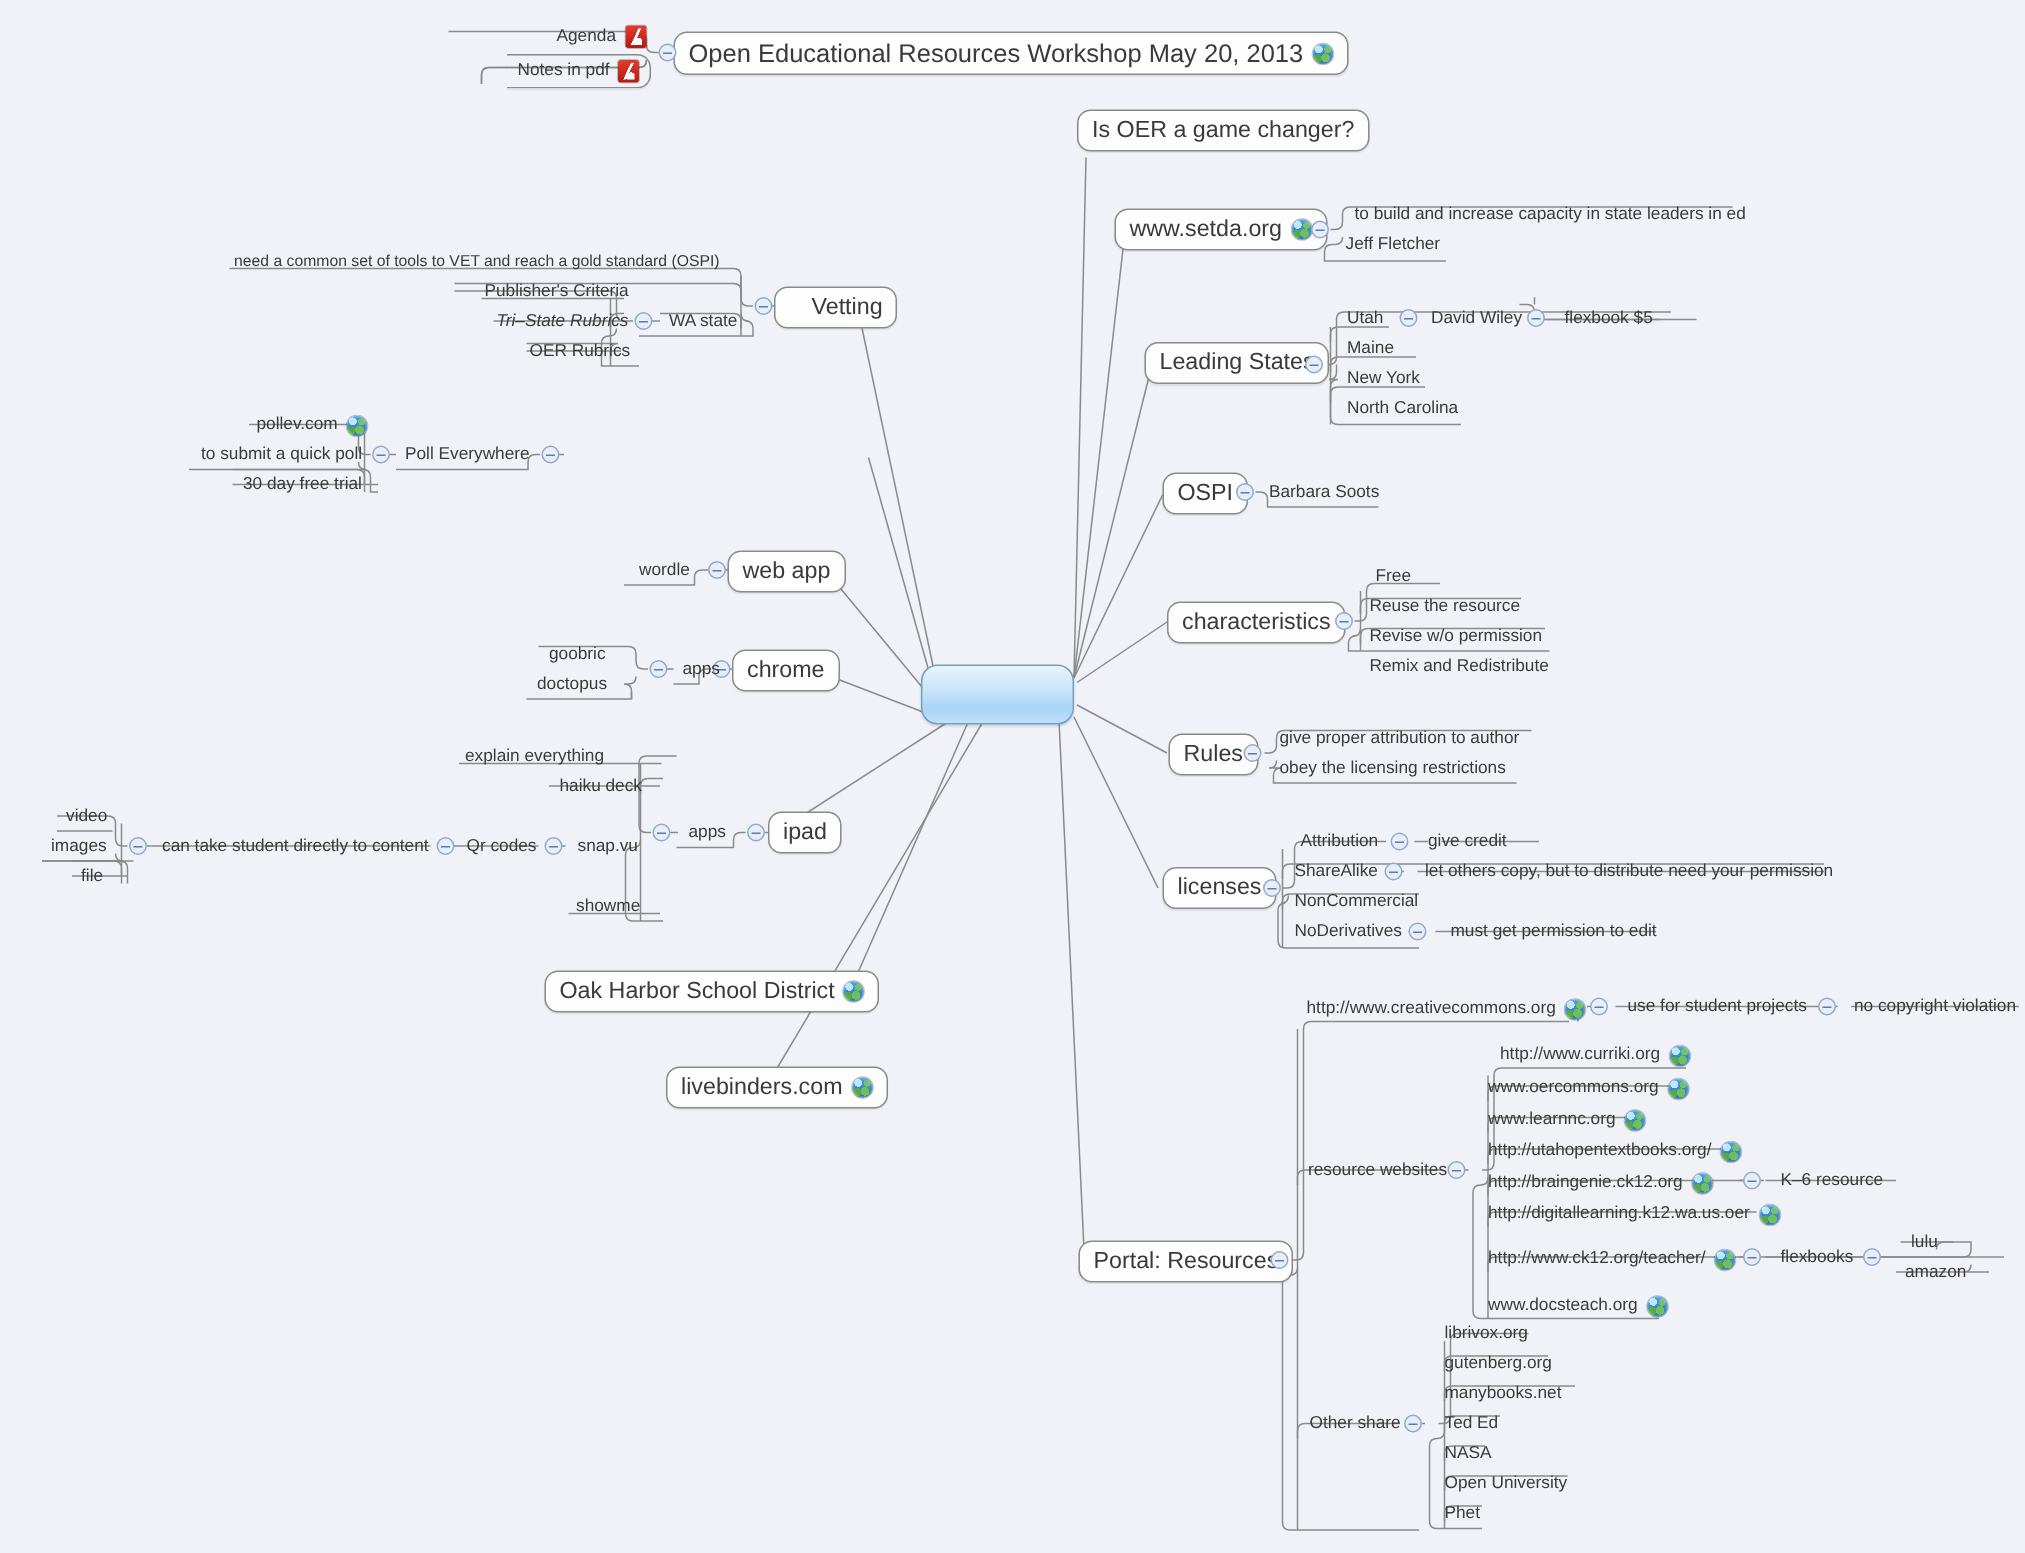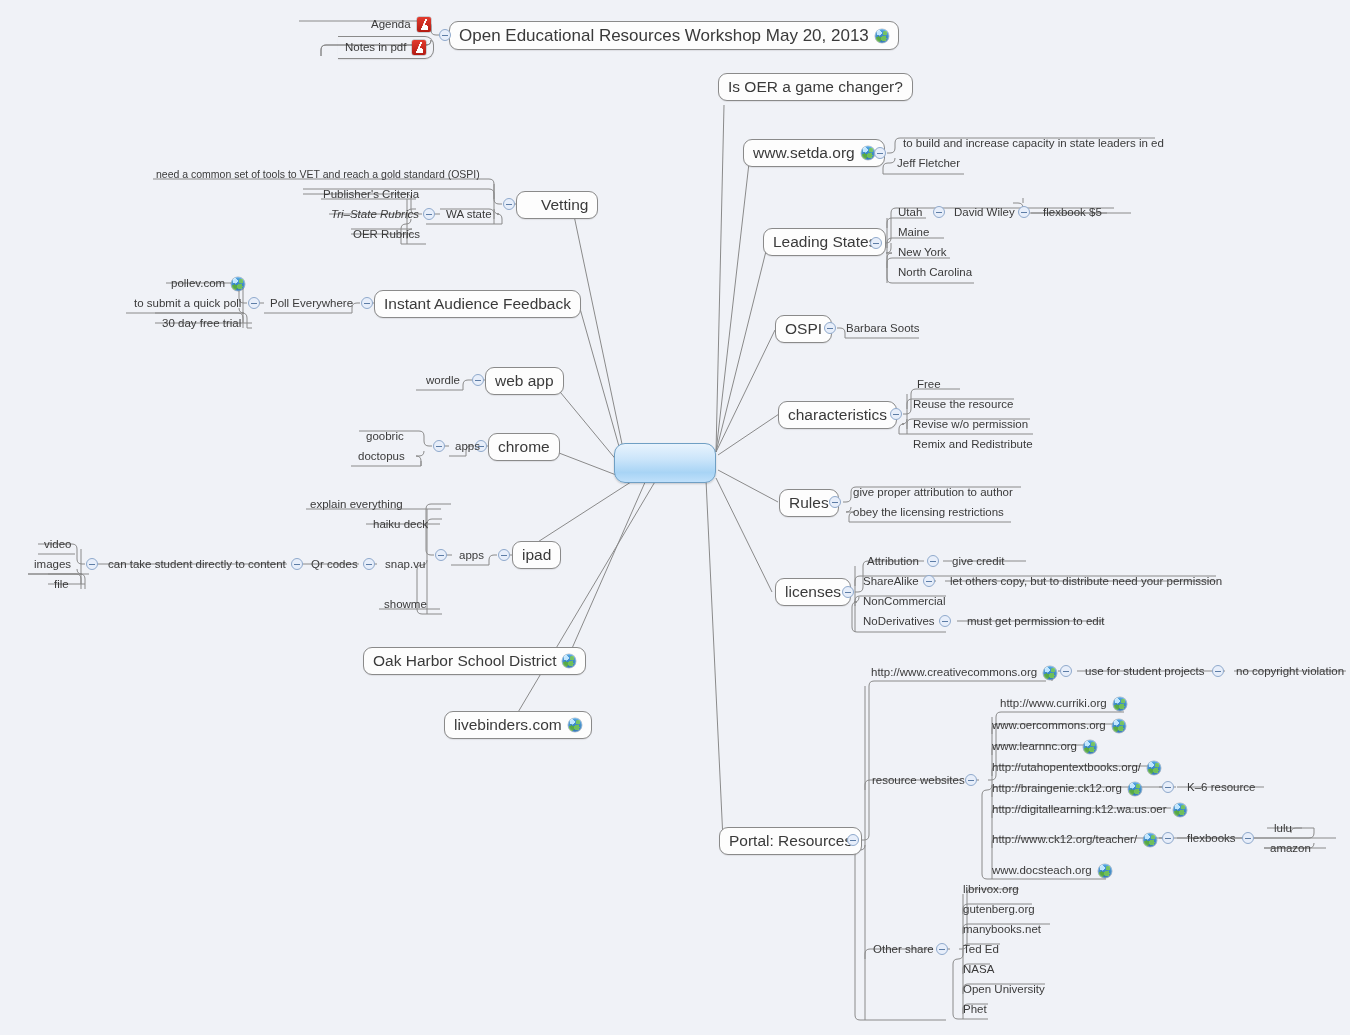"Instant Audience Feedback" div.node { html: <div> <span>Instant Audience Feedback</span> </div> -> none }
